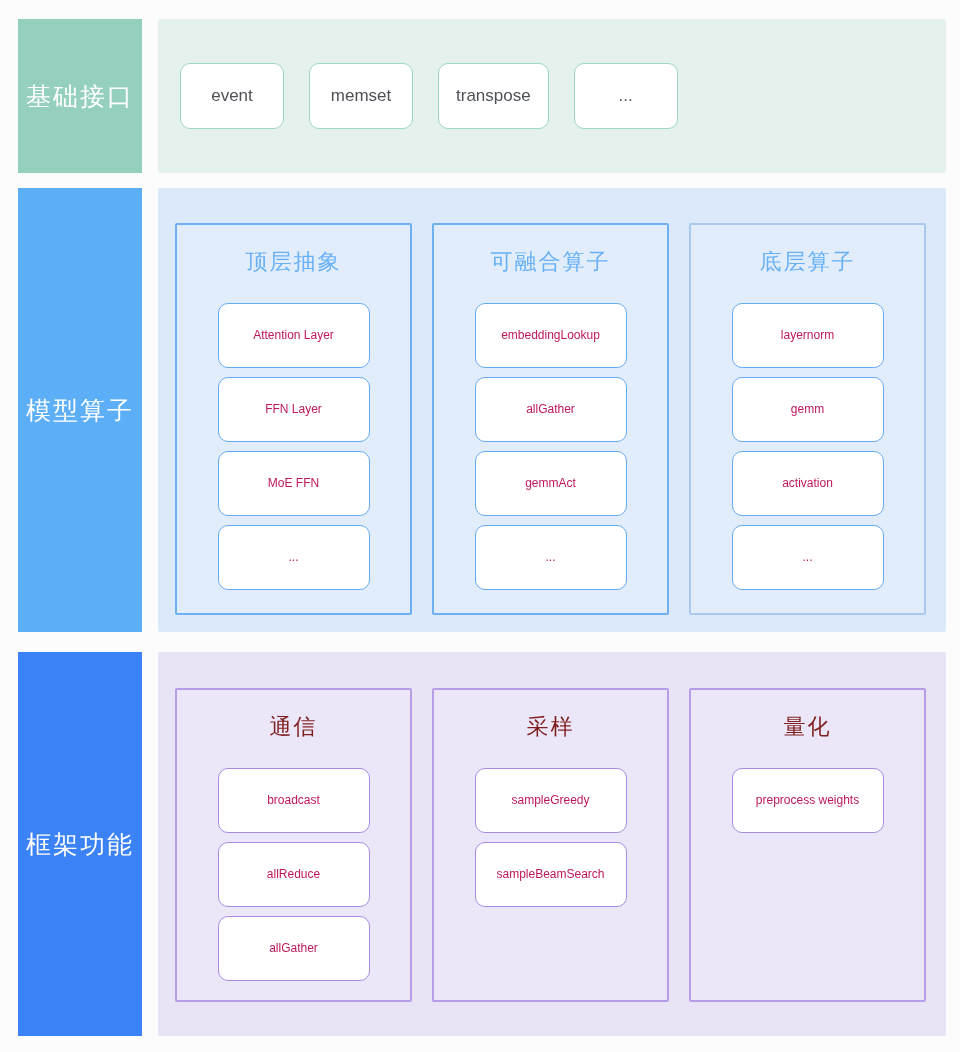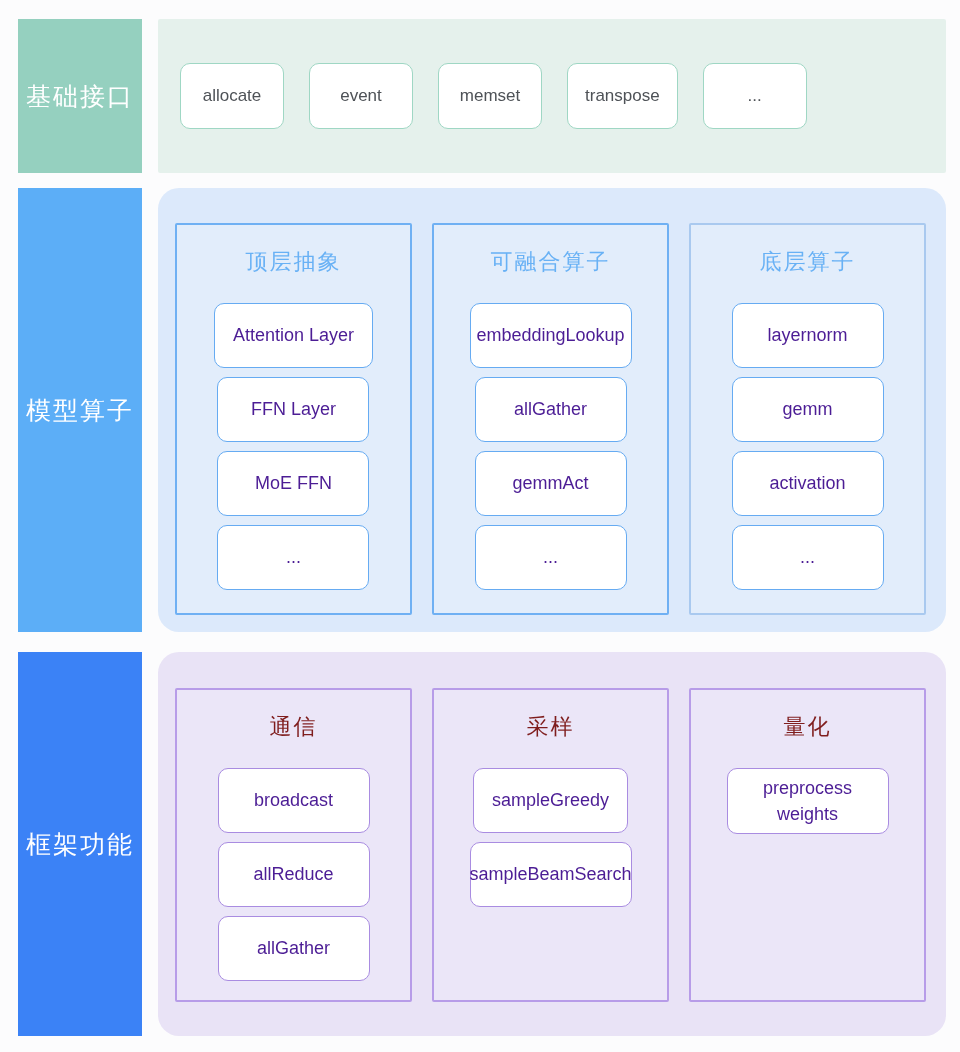"allocate" div.chip { html: <div>allocate</div> -> none }
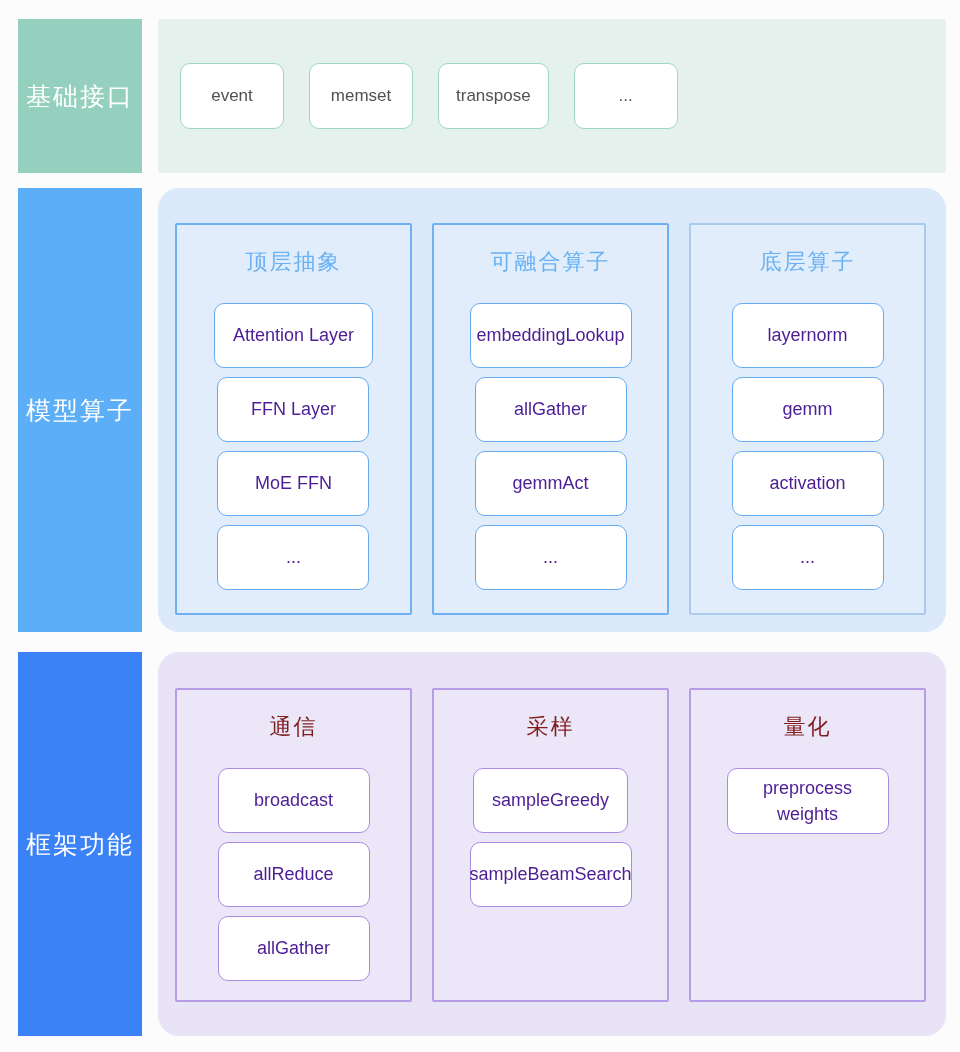"顶层抽象" .panel-cols { border-radius: 21px -> none }
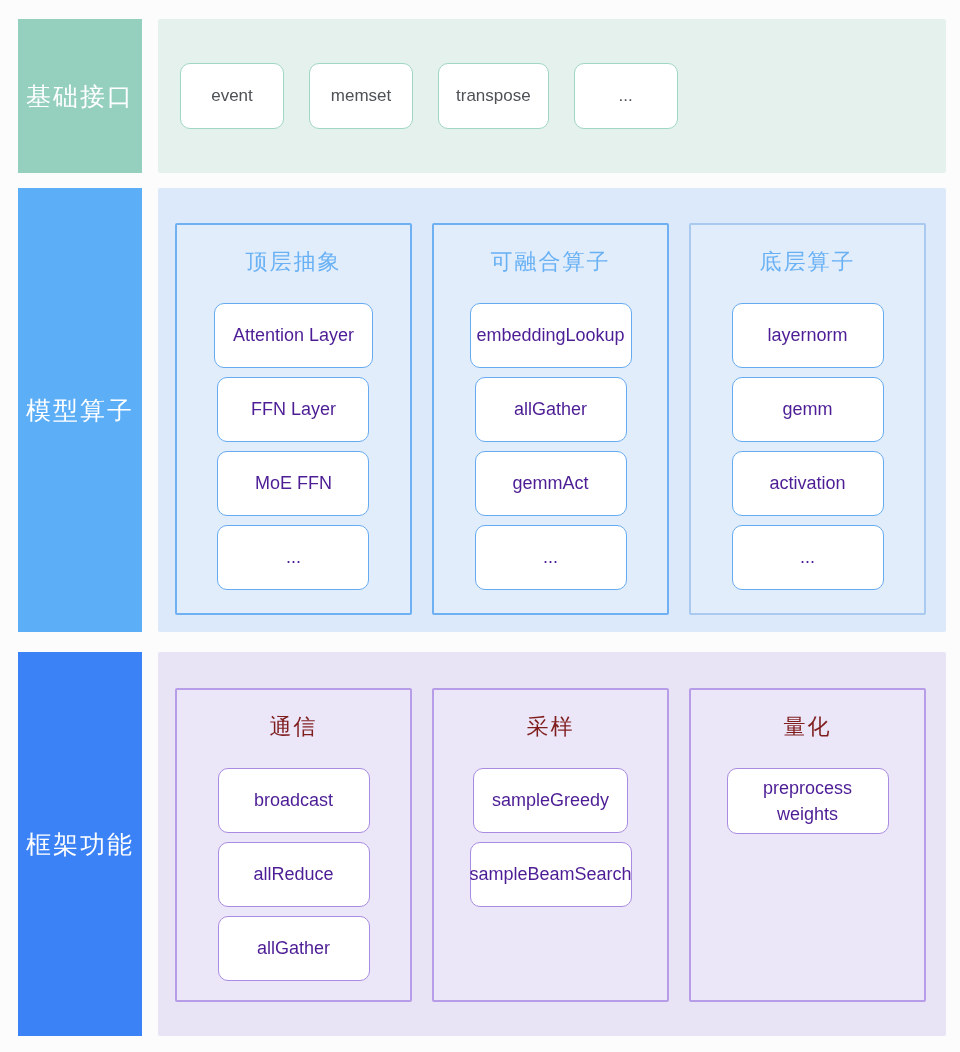"Attention Layer" .box { color: #4c1d95 -> #be185d; font-size: 18px -> 12px }
